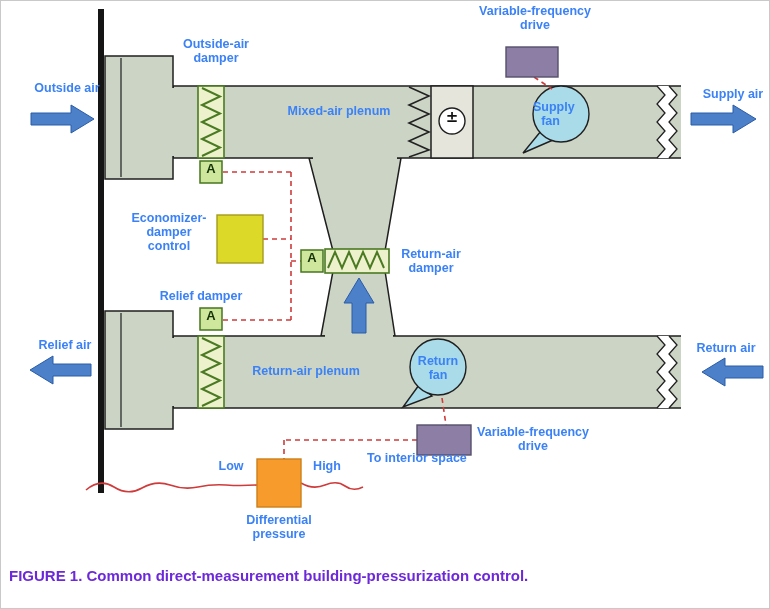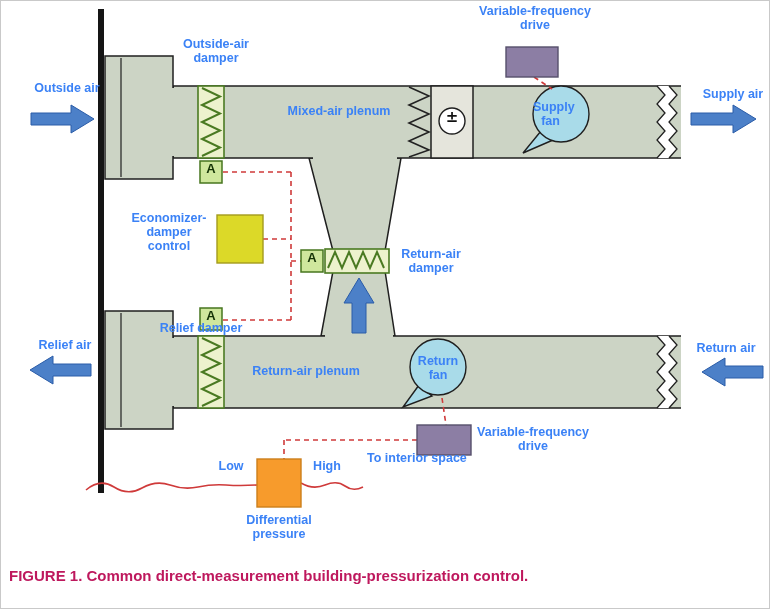"Relief damper" div.lbl { margin-top: 32px -> none }
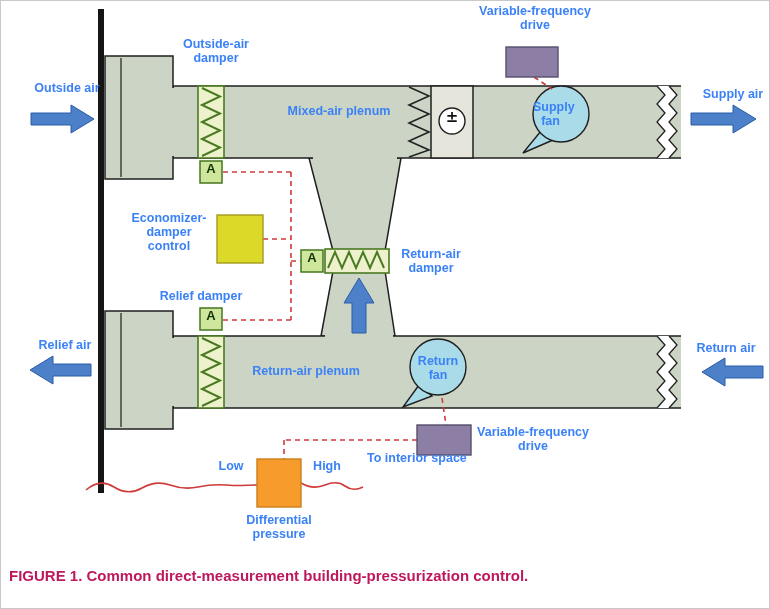"FIGURE 1. Common direct-measurement" .caption { color: #be185d -> #6d28d9 }
